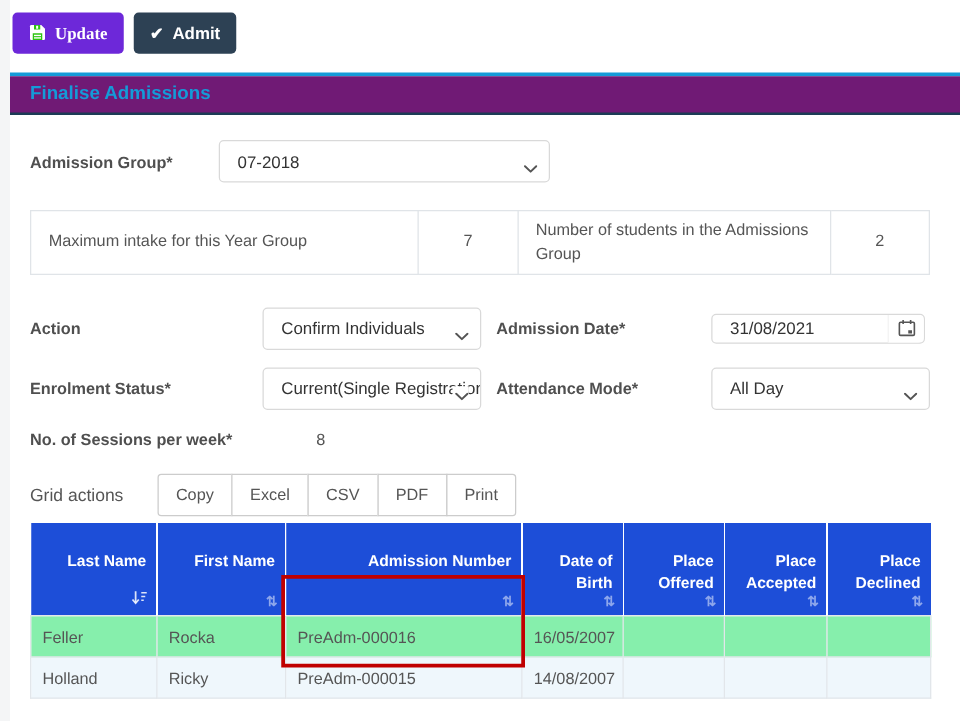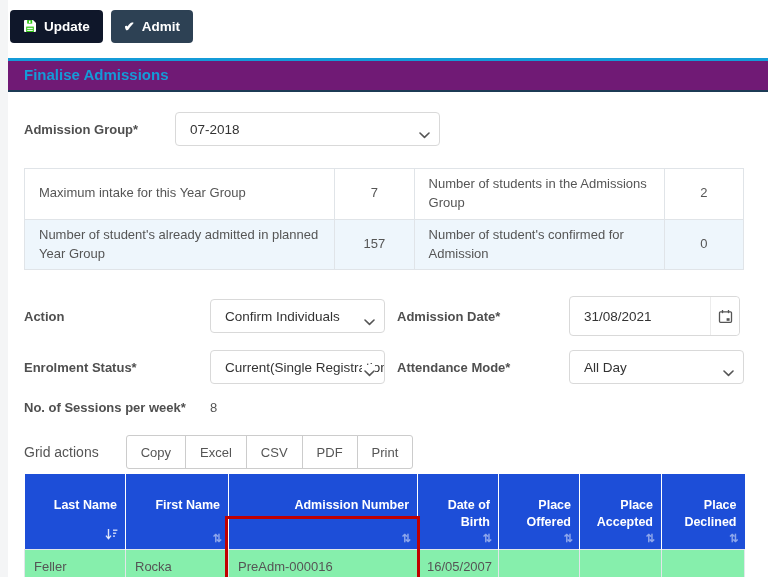"Update" .btn-update { background: #0f172a -> #6d28d9; font-family: none -> Liberation Serif, serif }
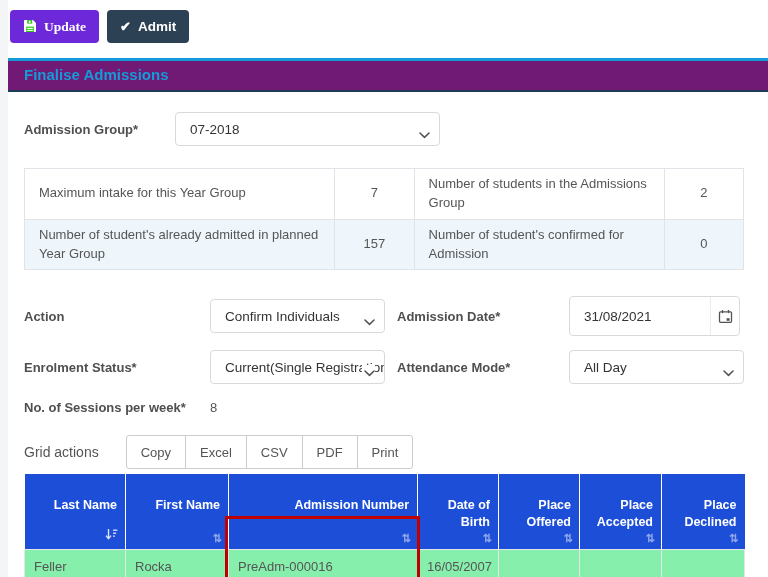"Number of student's already admitted" tr.striped { html: <tr> <td>Number of student's already admitted in planned Year Group</td> <td>157</td> <td>Number of student's confirmed for Admission</td> <td>0</td> </tr> -> none }
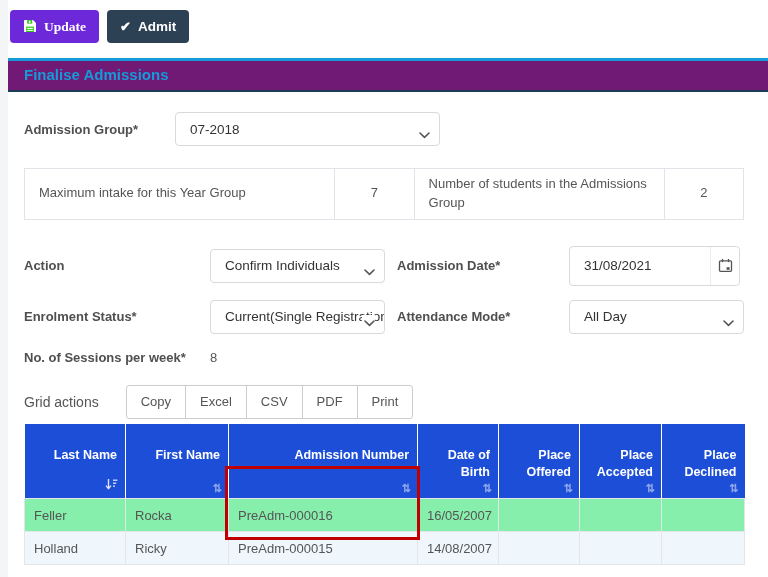"31/08/2021" .date-group { height: 40px -> 24px }
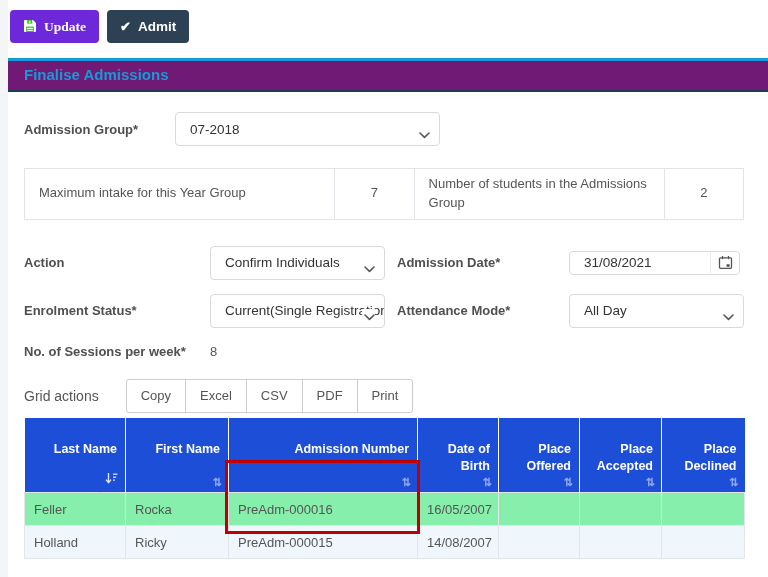"No. of Sessions per week*" .row-sessions { gap: none -> 43px }
